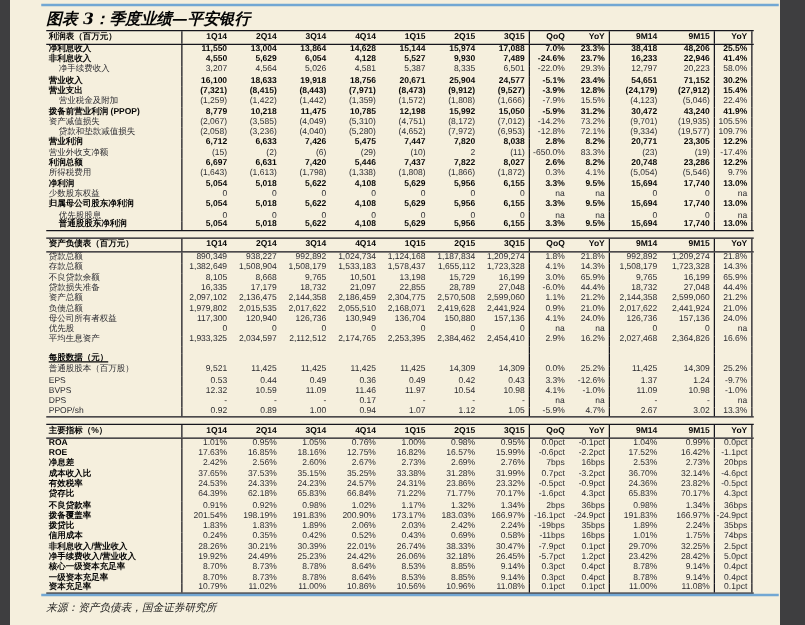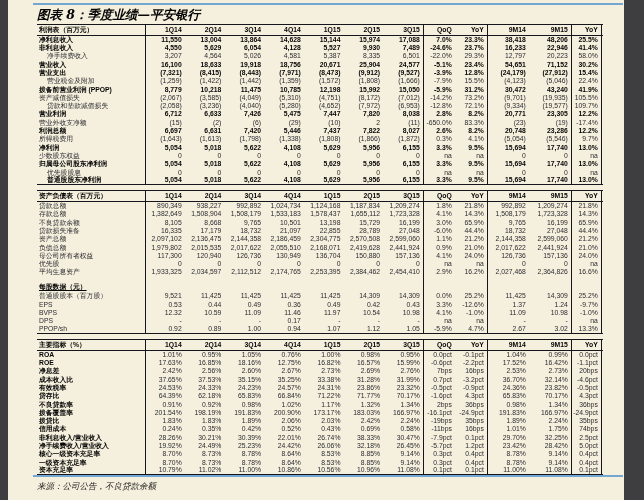"图表 8：季度业绩—平安银行" div.title { text: 8 -> 3 }
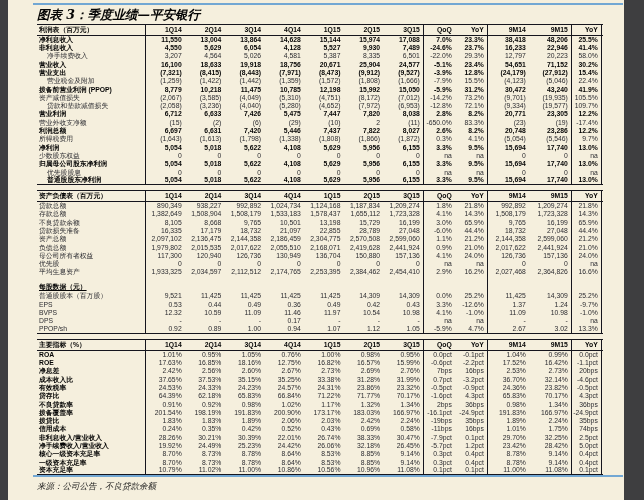"来源：公司公告，不良贷款余额" div.footer { text: 公司公告，不良贷款余额 -> 资产负债表，国金证券研究所 }
